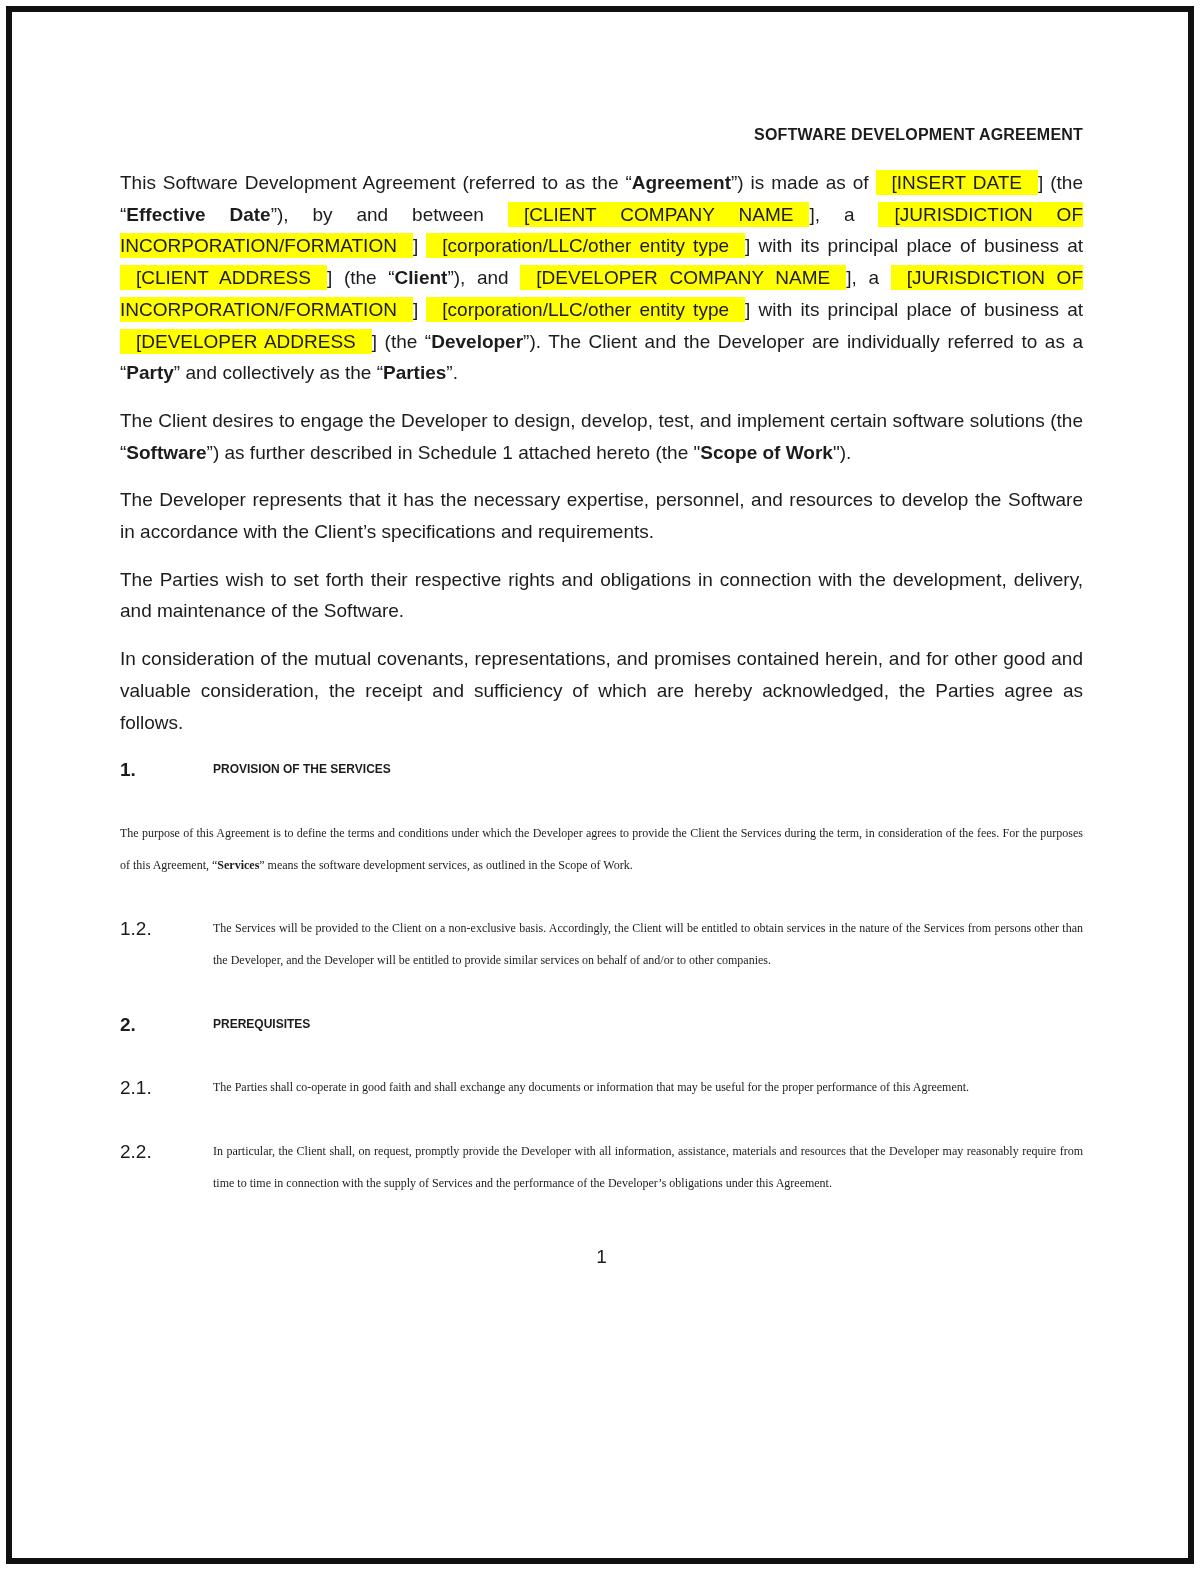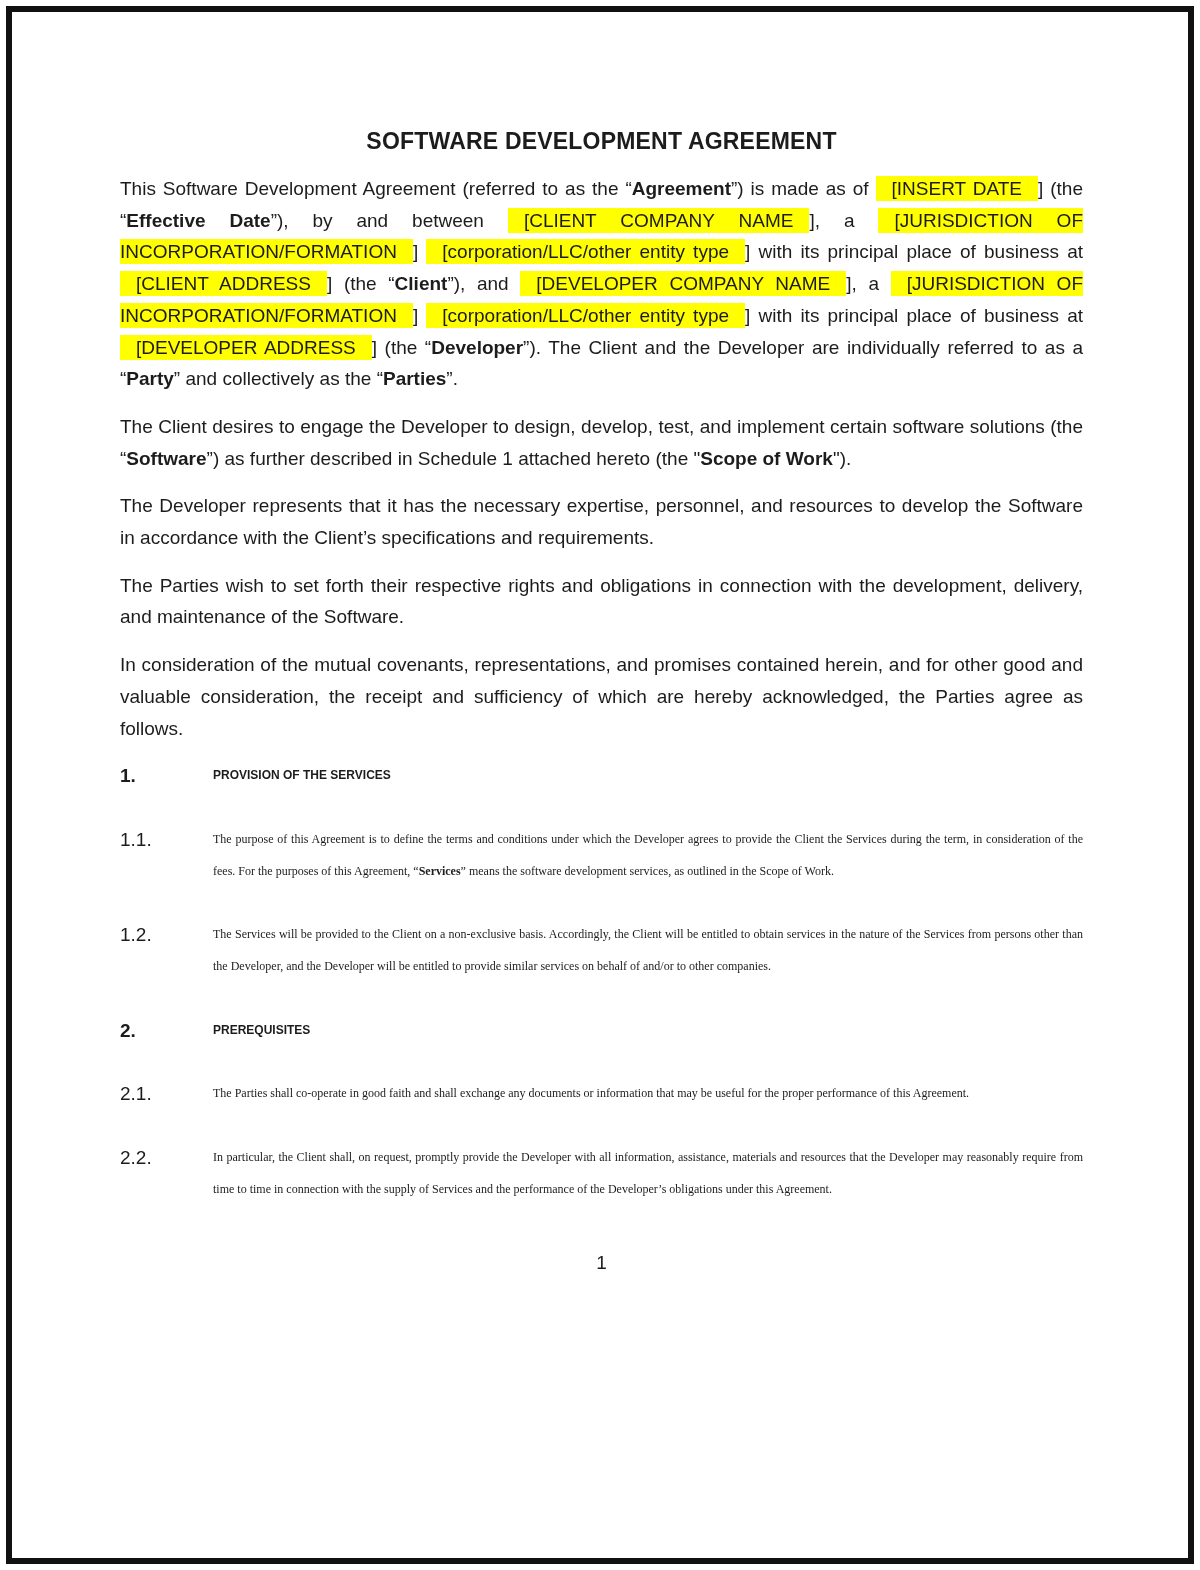"SOFTWARE DEVELOPMENT AGREEMENT" .title { font-size: 23px -> 16px; margin: 14px 0 17px 0 -> 8px 0 17px 0; text-align: center -> right }
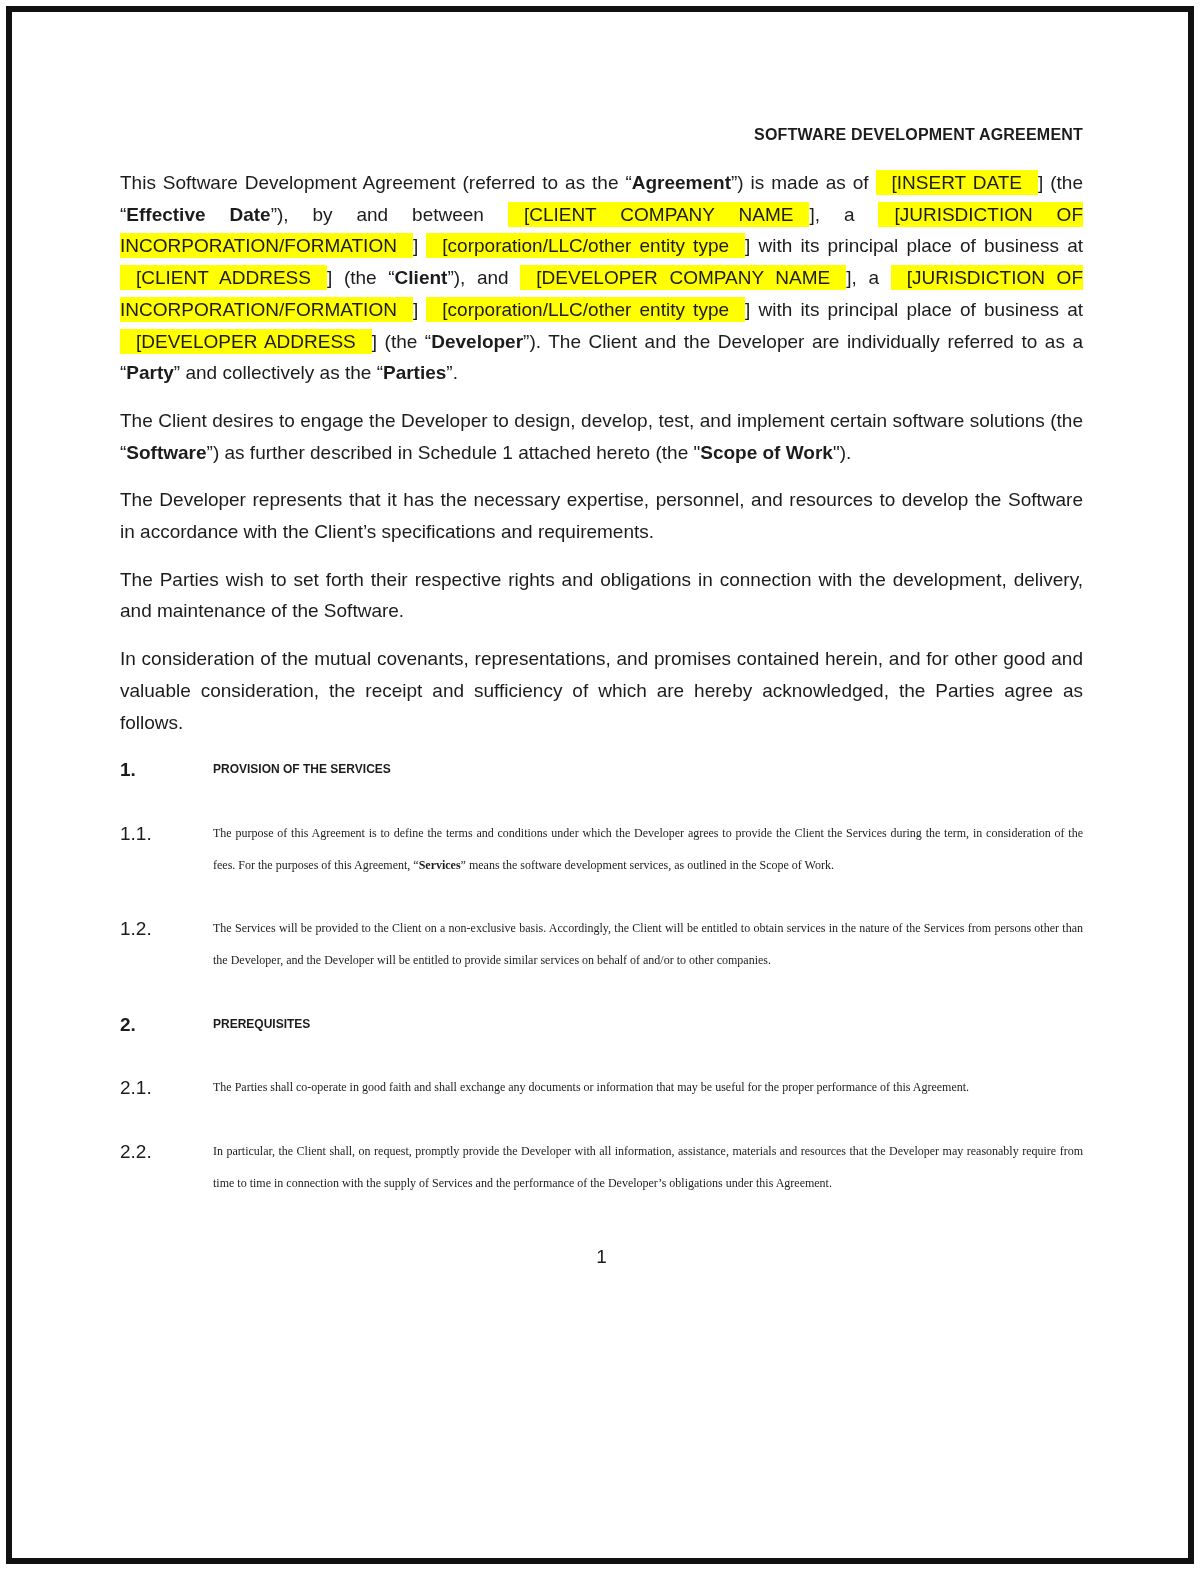"1.1." div.num { html: <div>1.1.</div> -> none }
